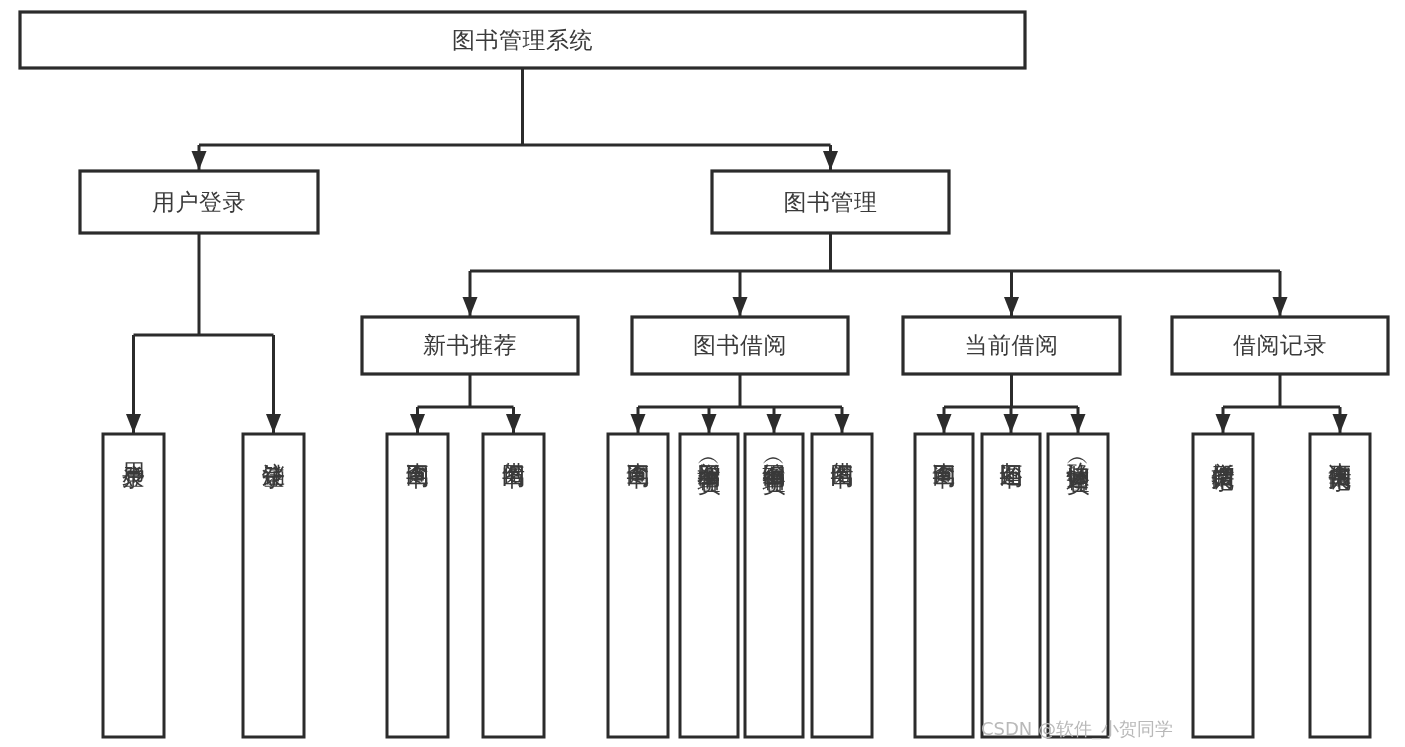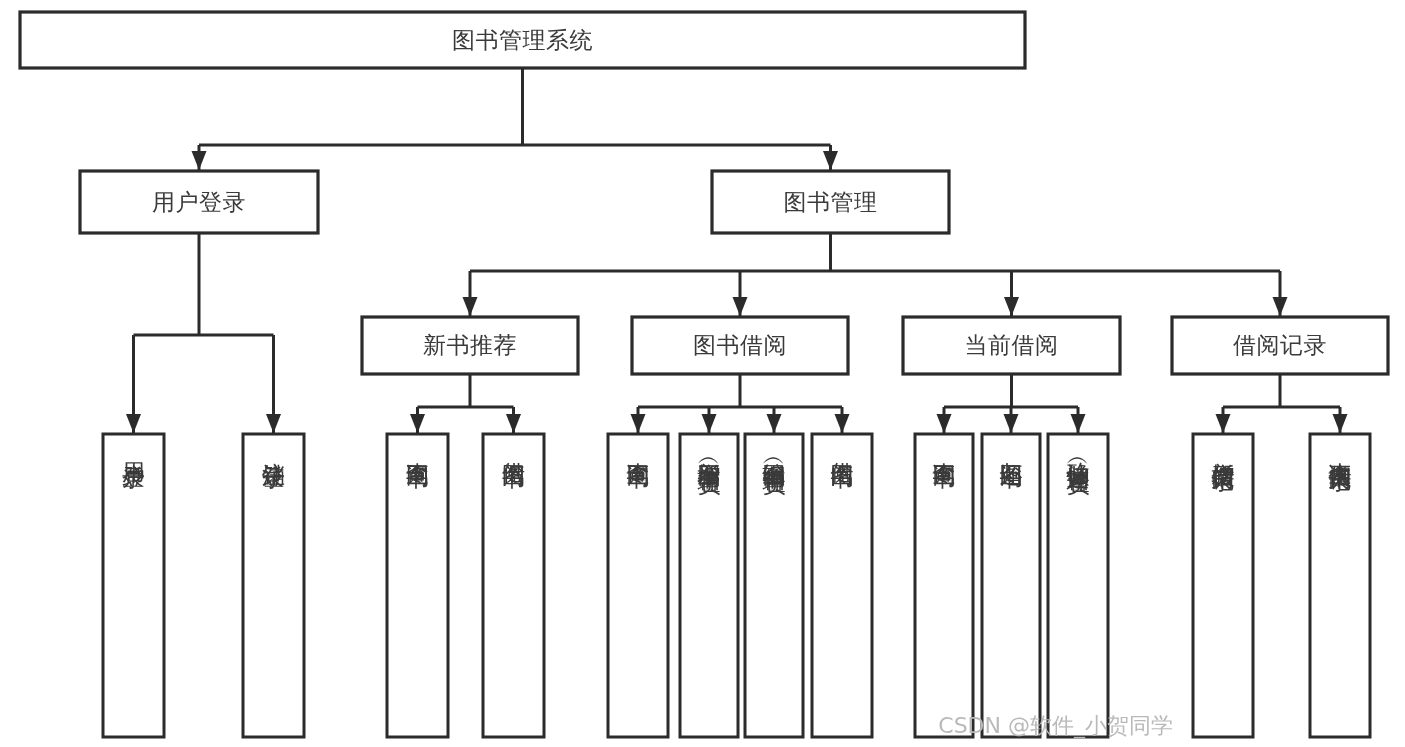"CSDN @软件_小贺同学" .watermark { font-size: 22px -> 18px }
